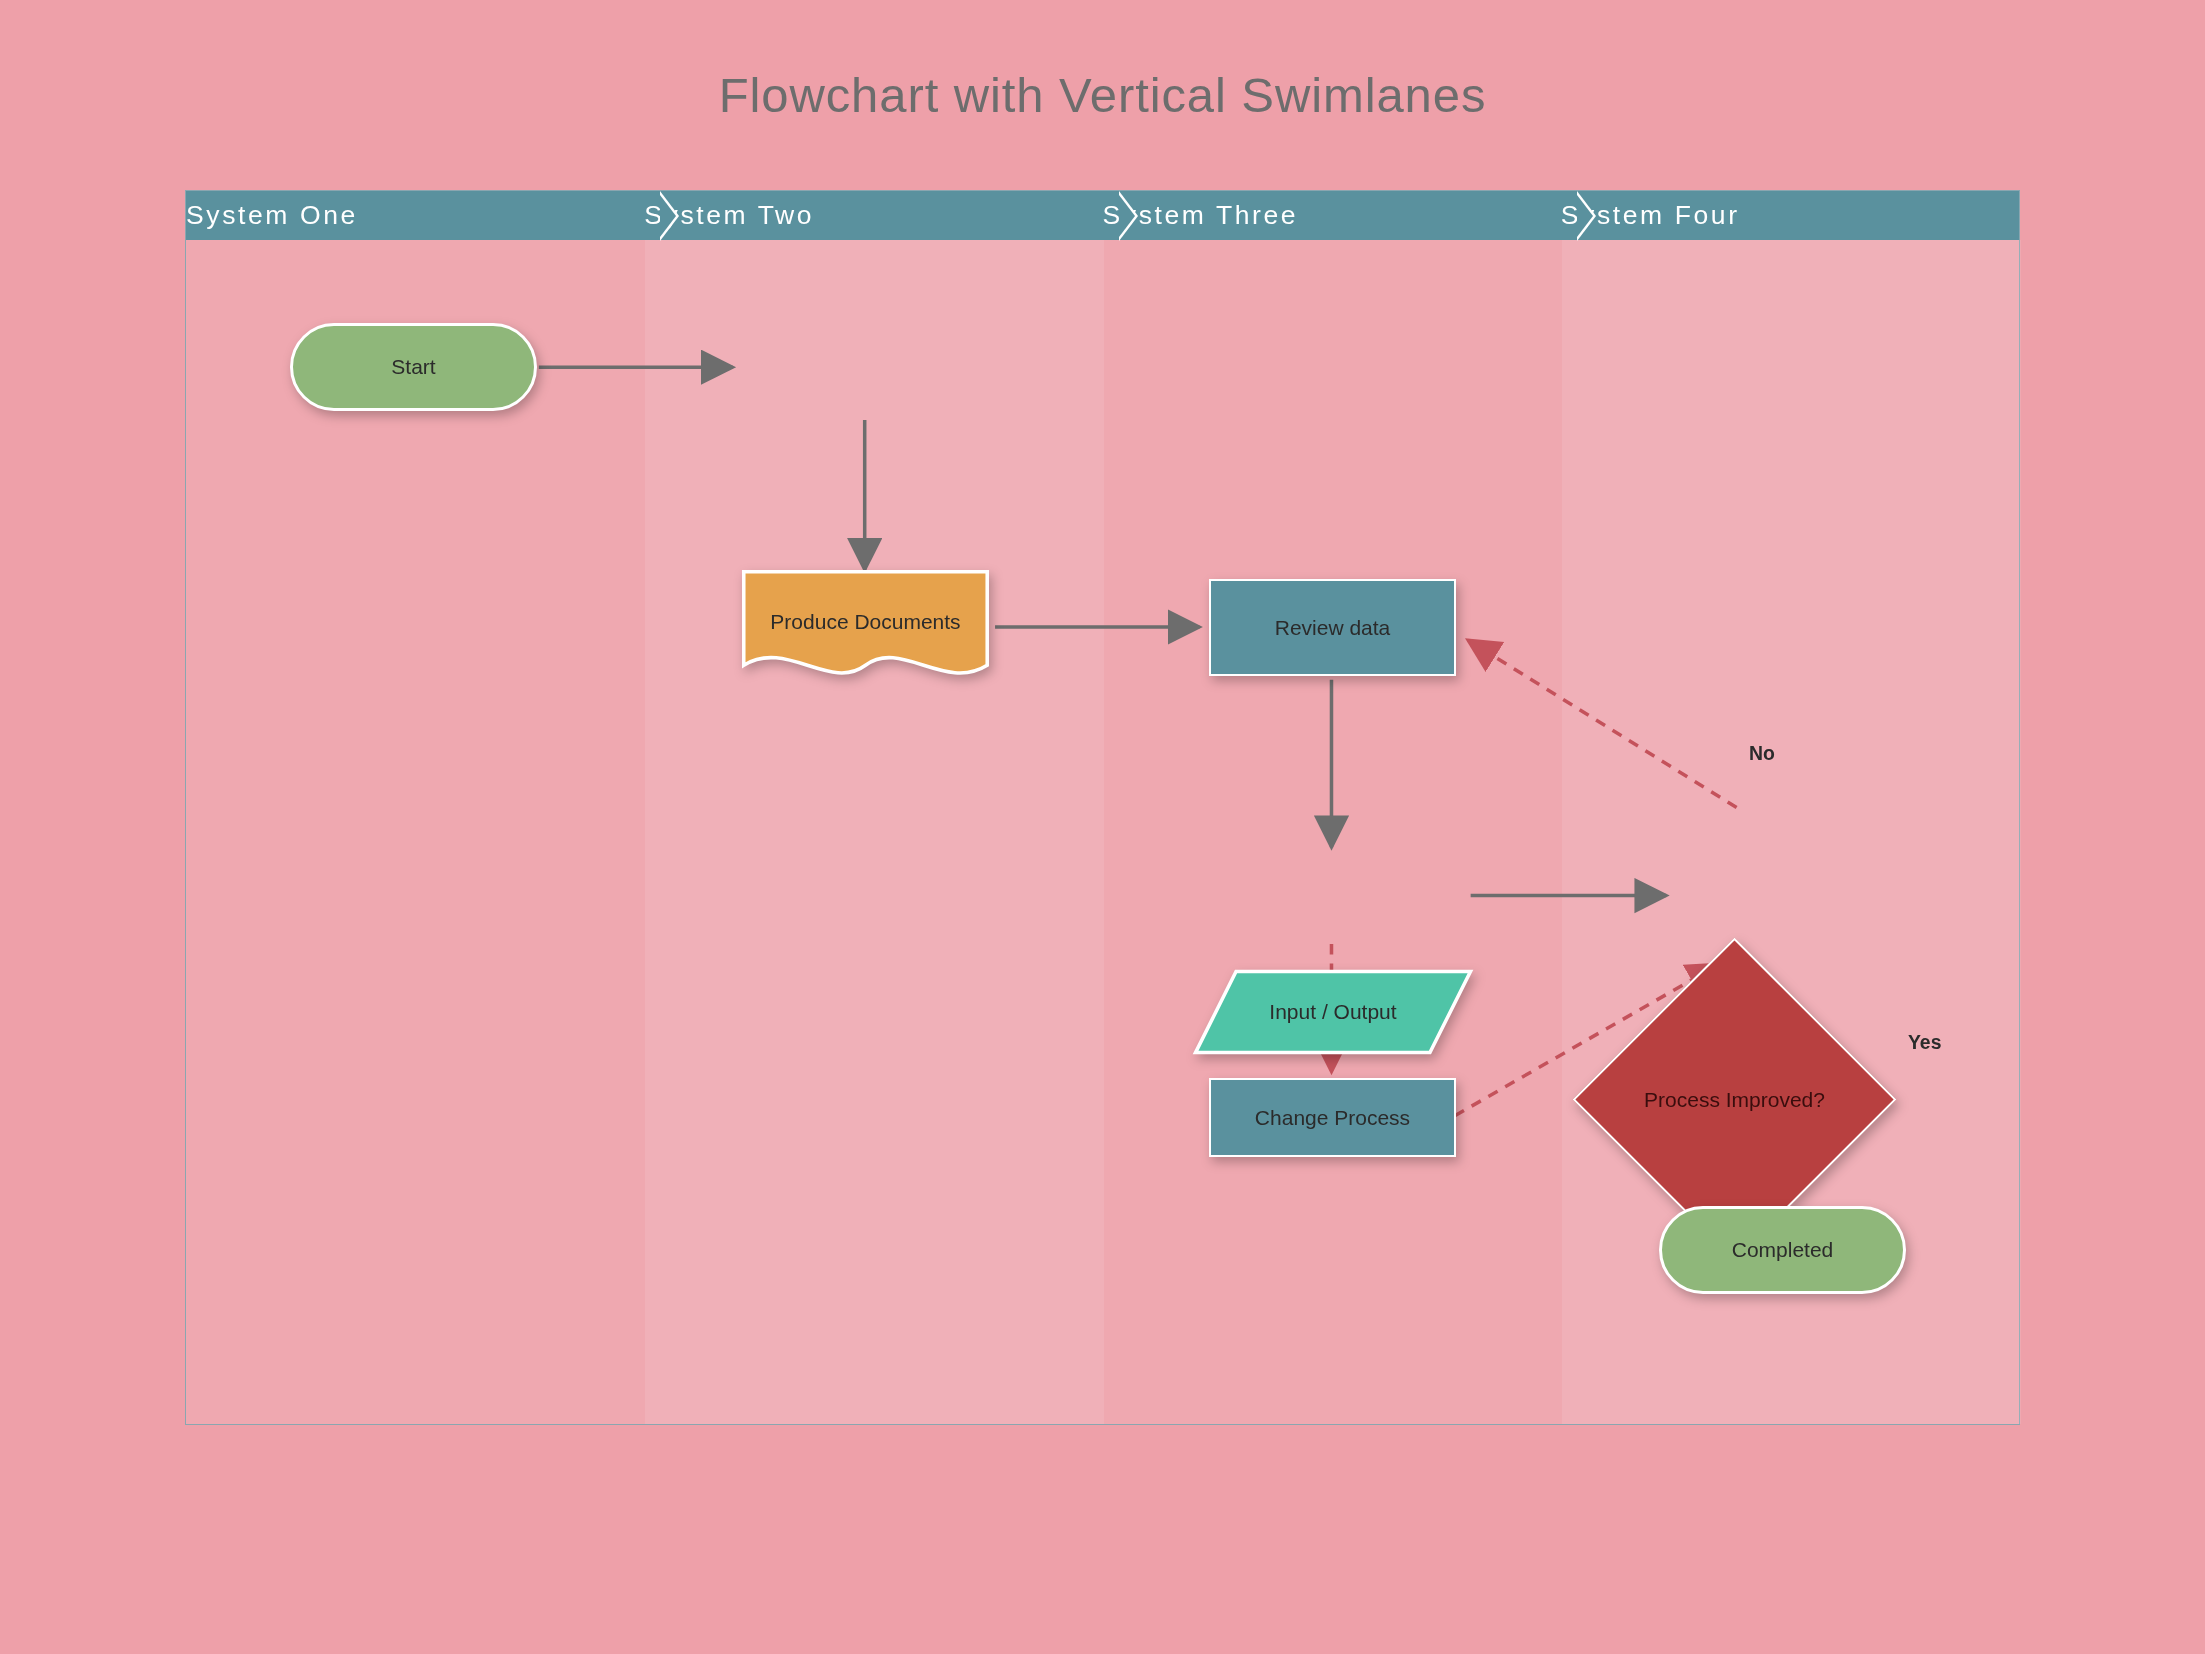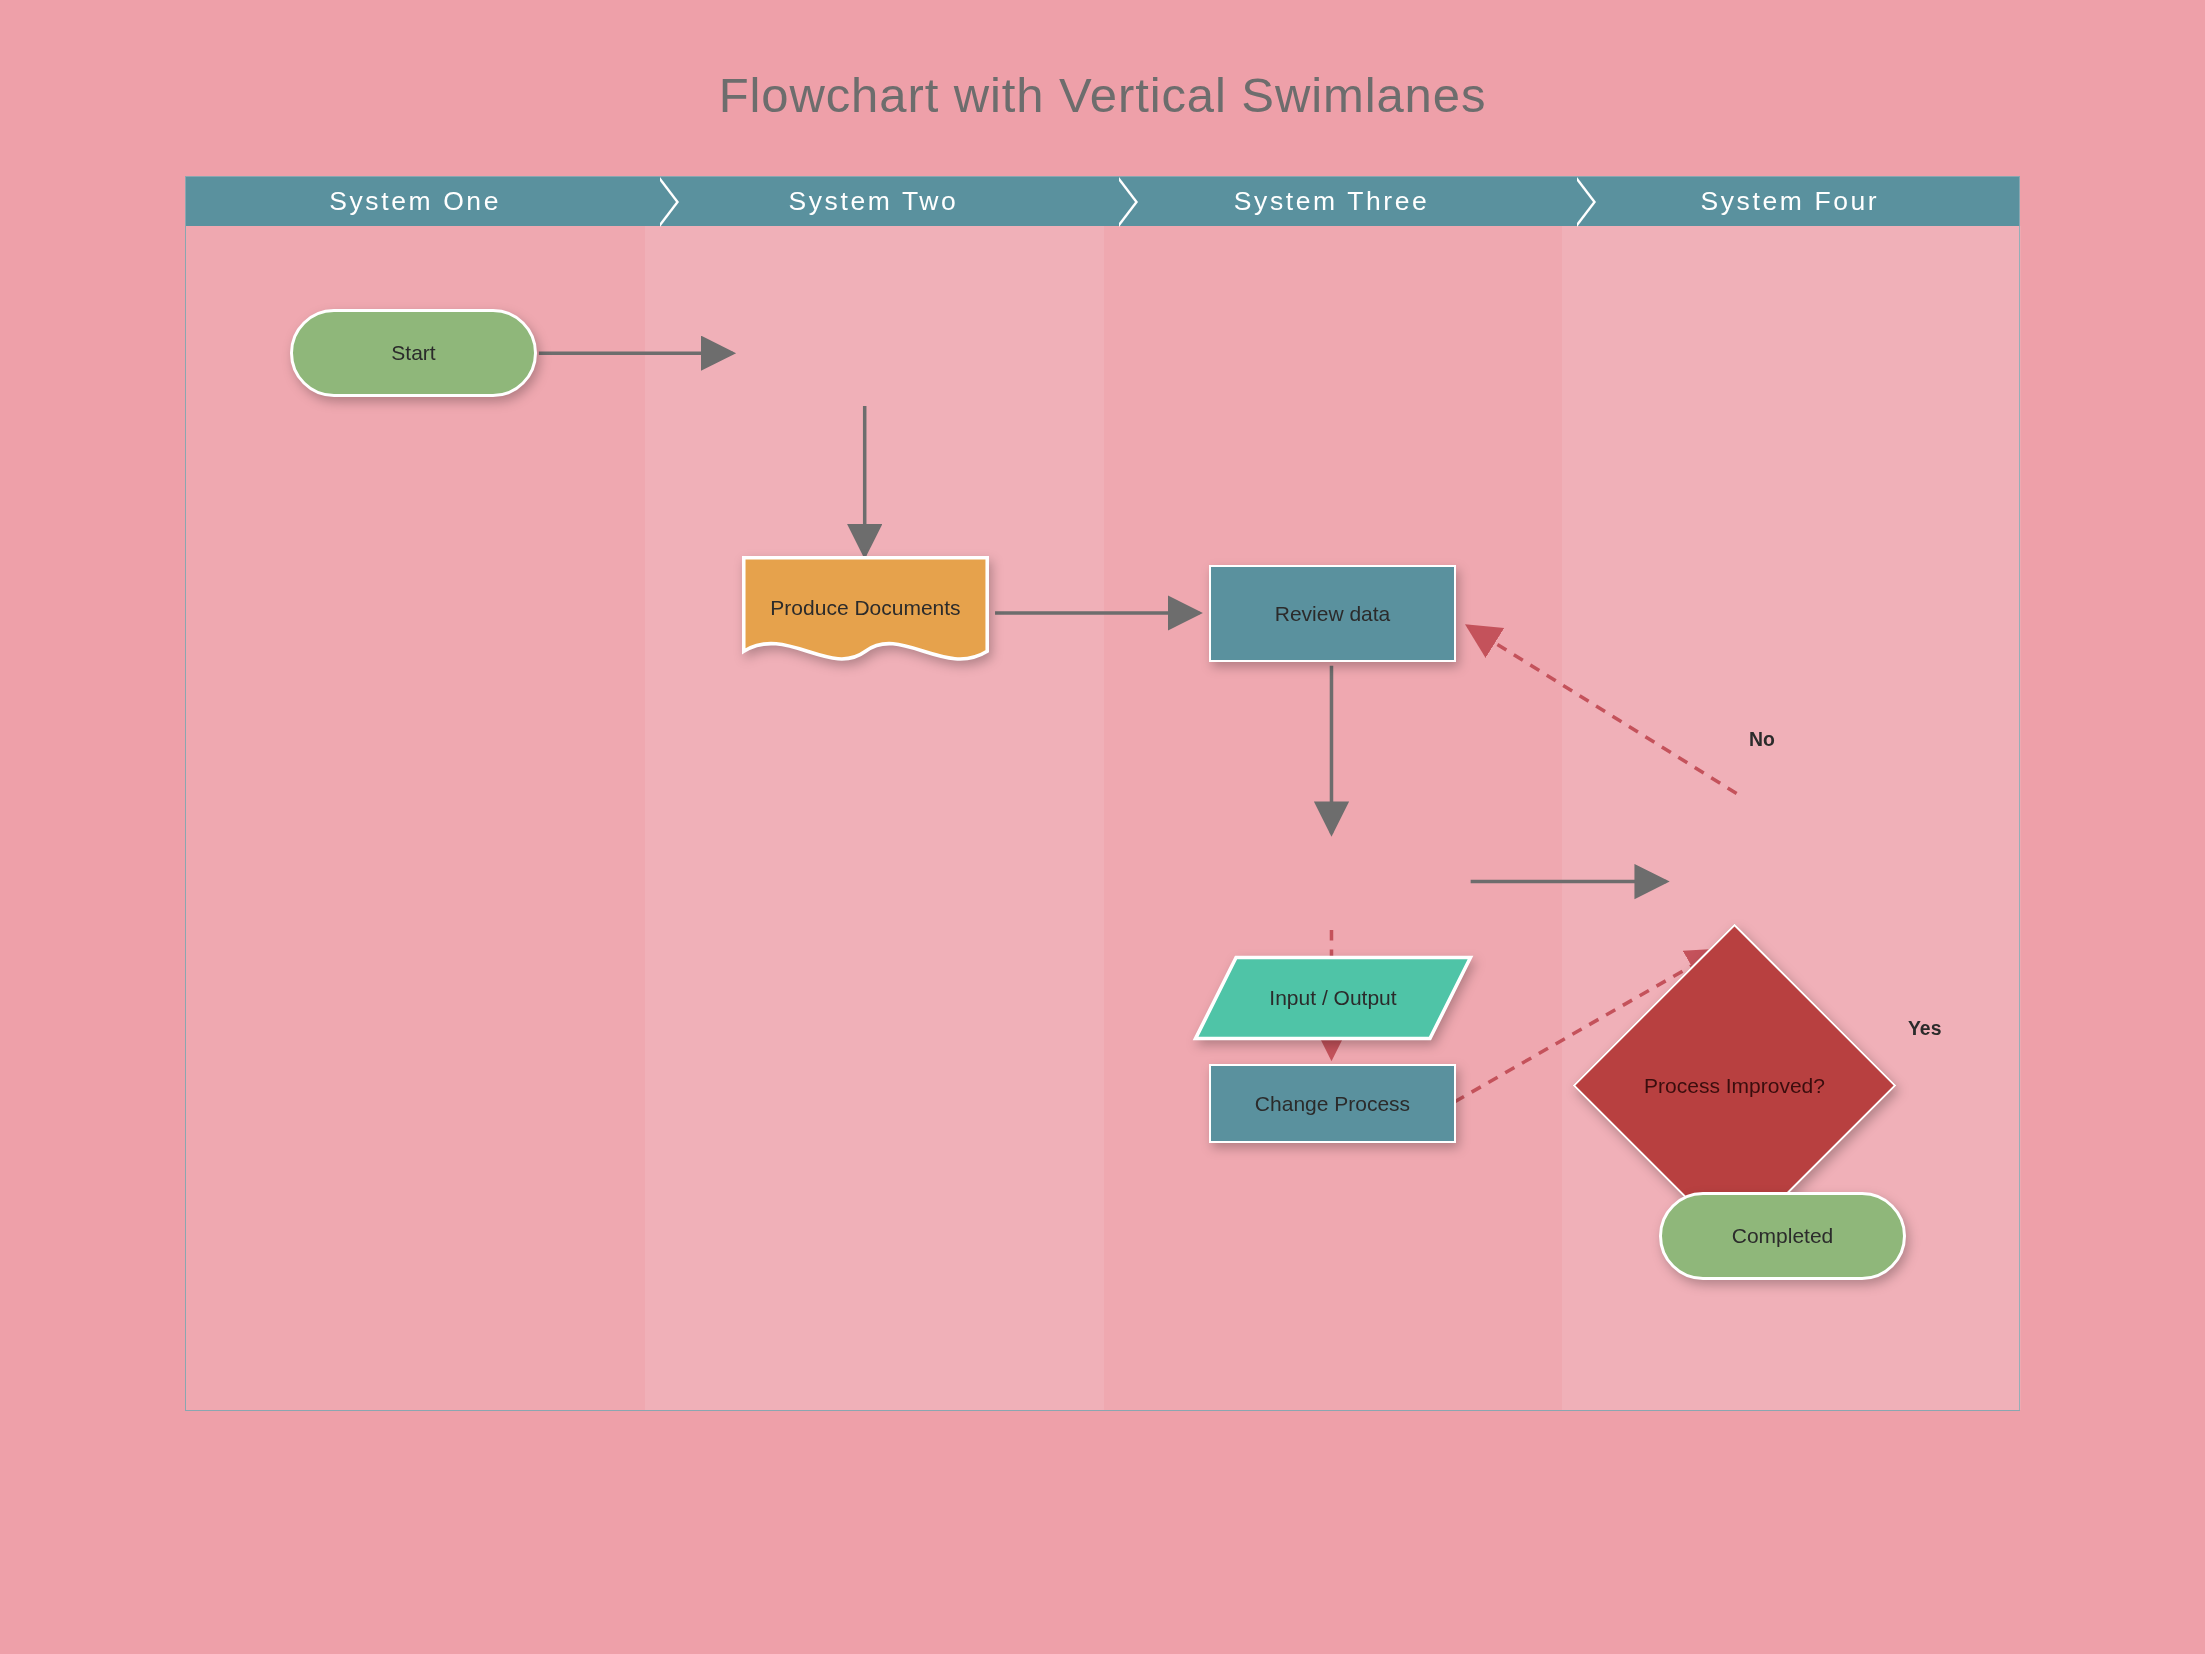"Flowchart with Vertical Swimlanes" .title { margin-bottom: 53px -> 67px }
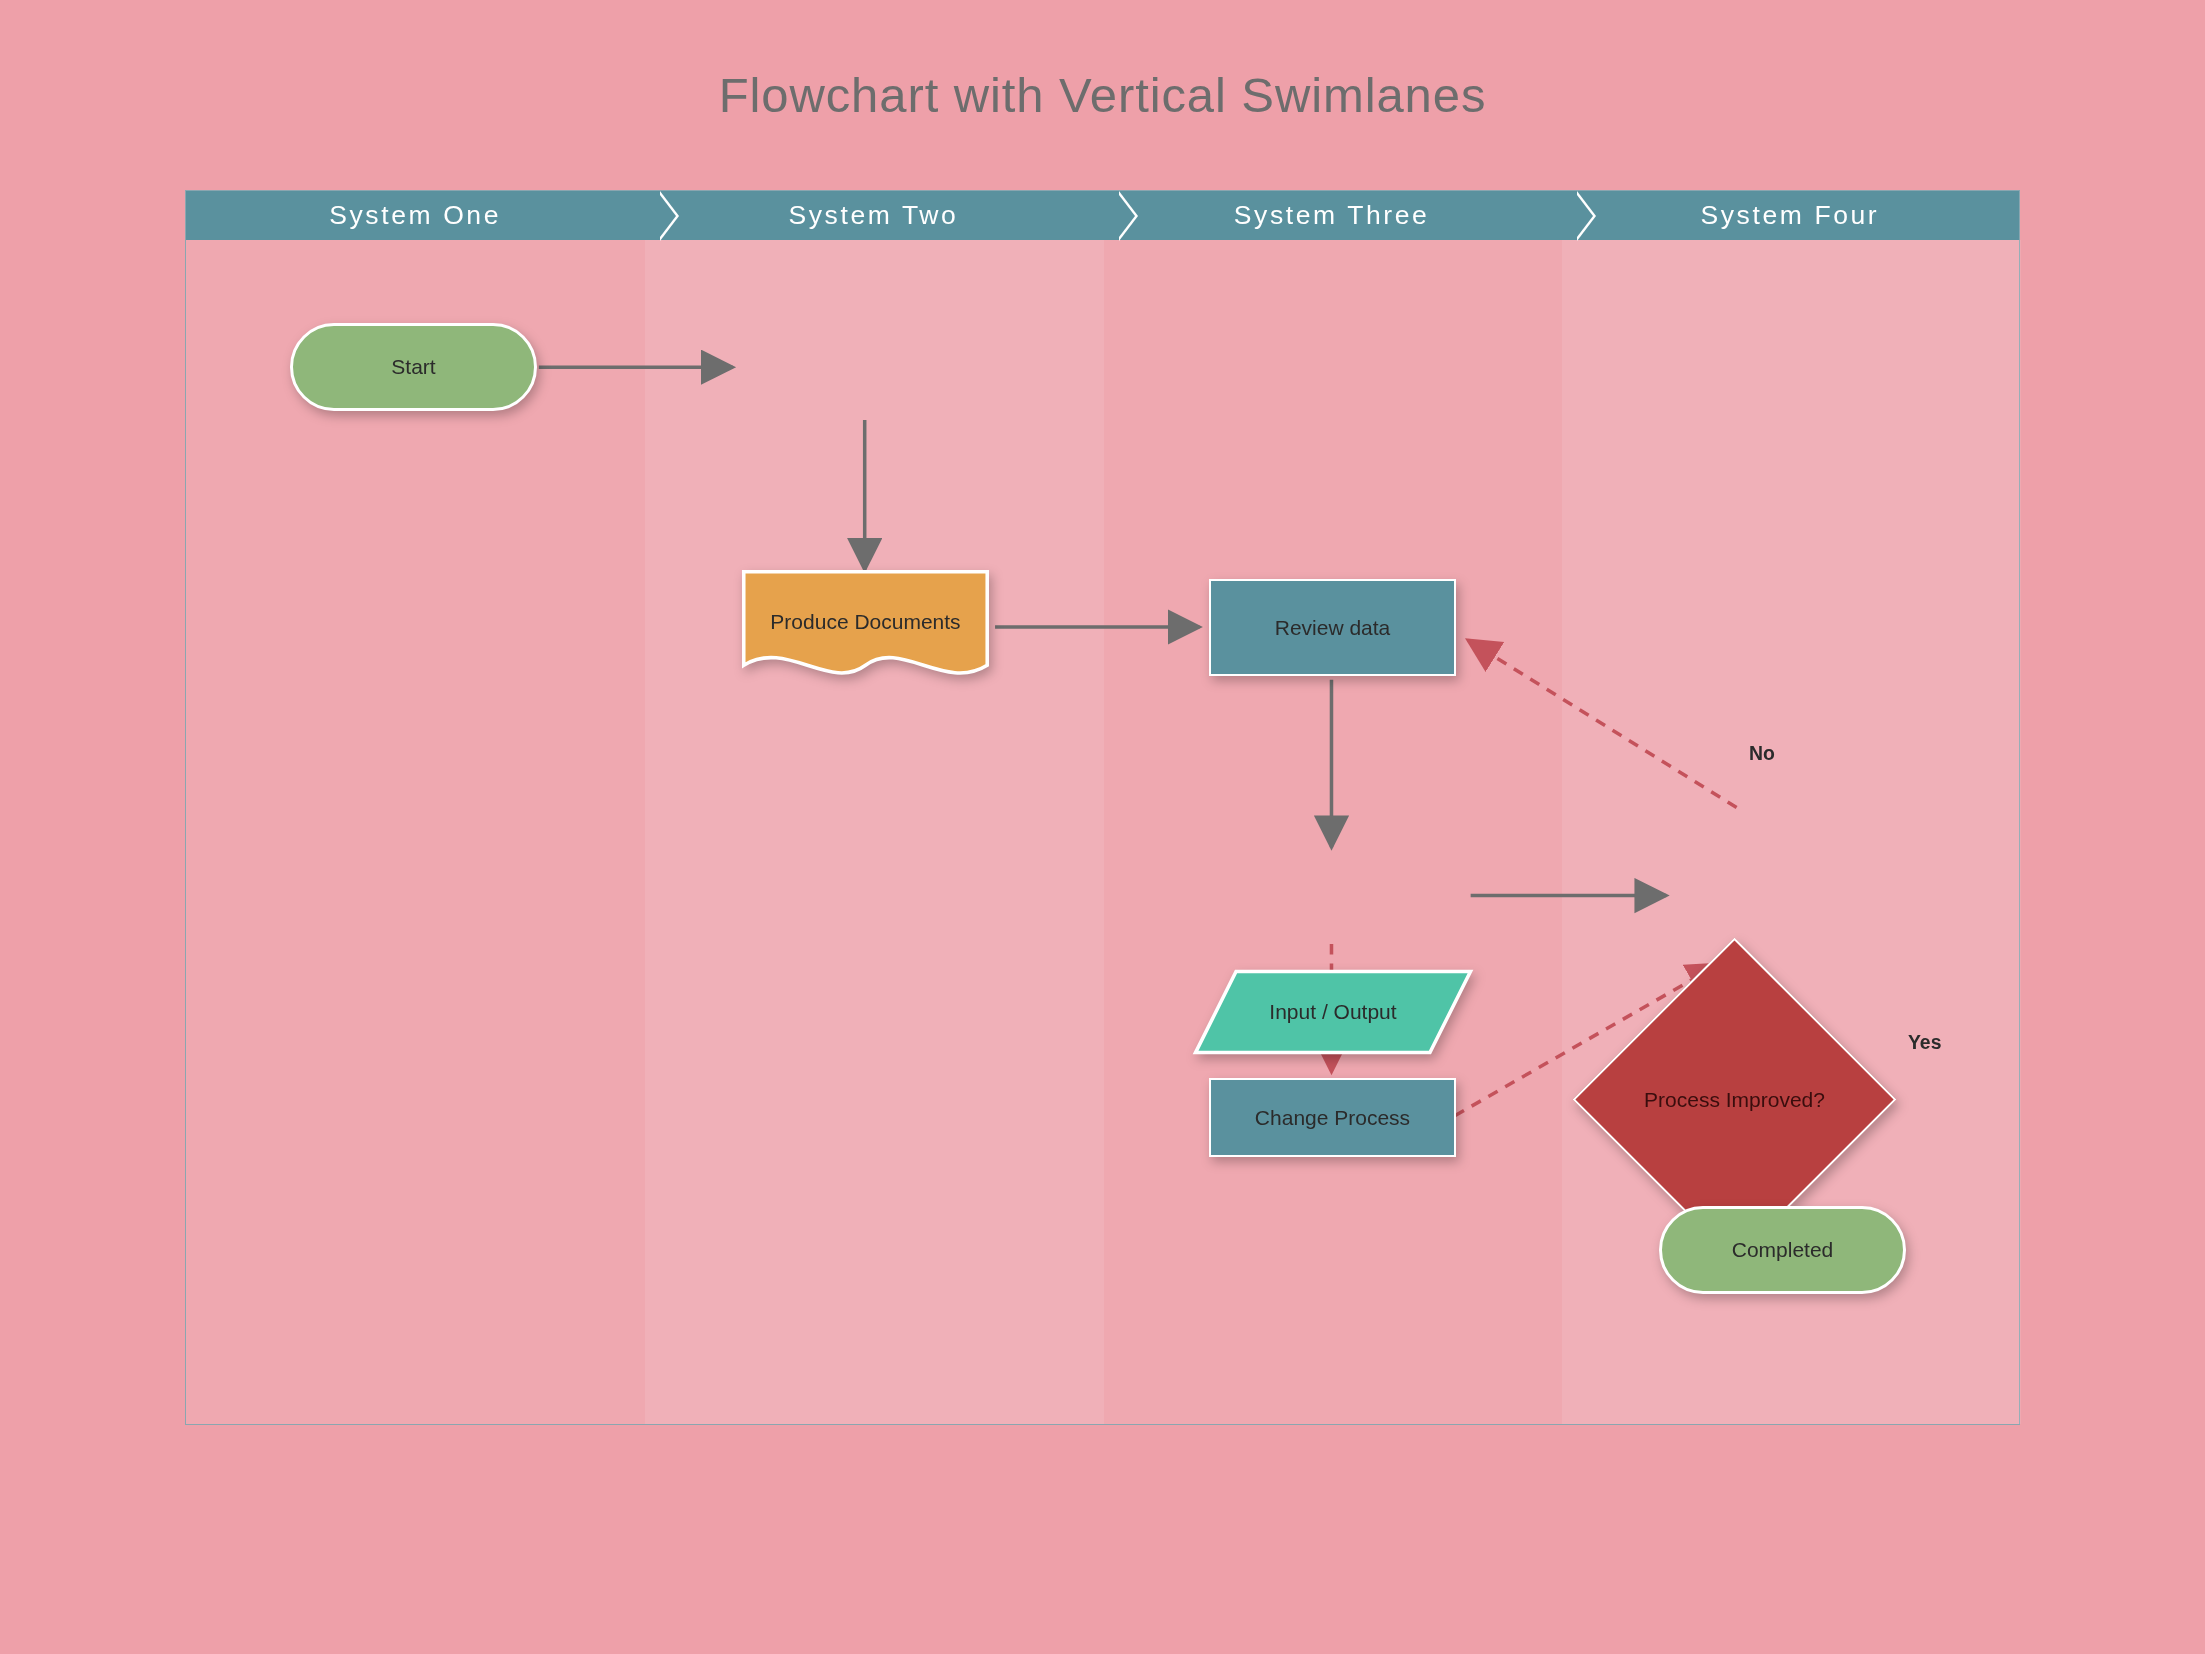"System One" .lane-header { justify-content: center -> none }
